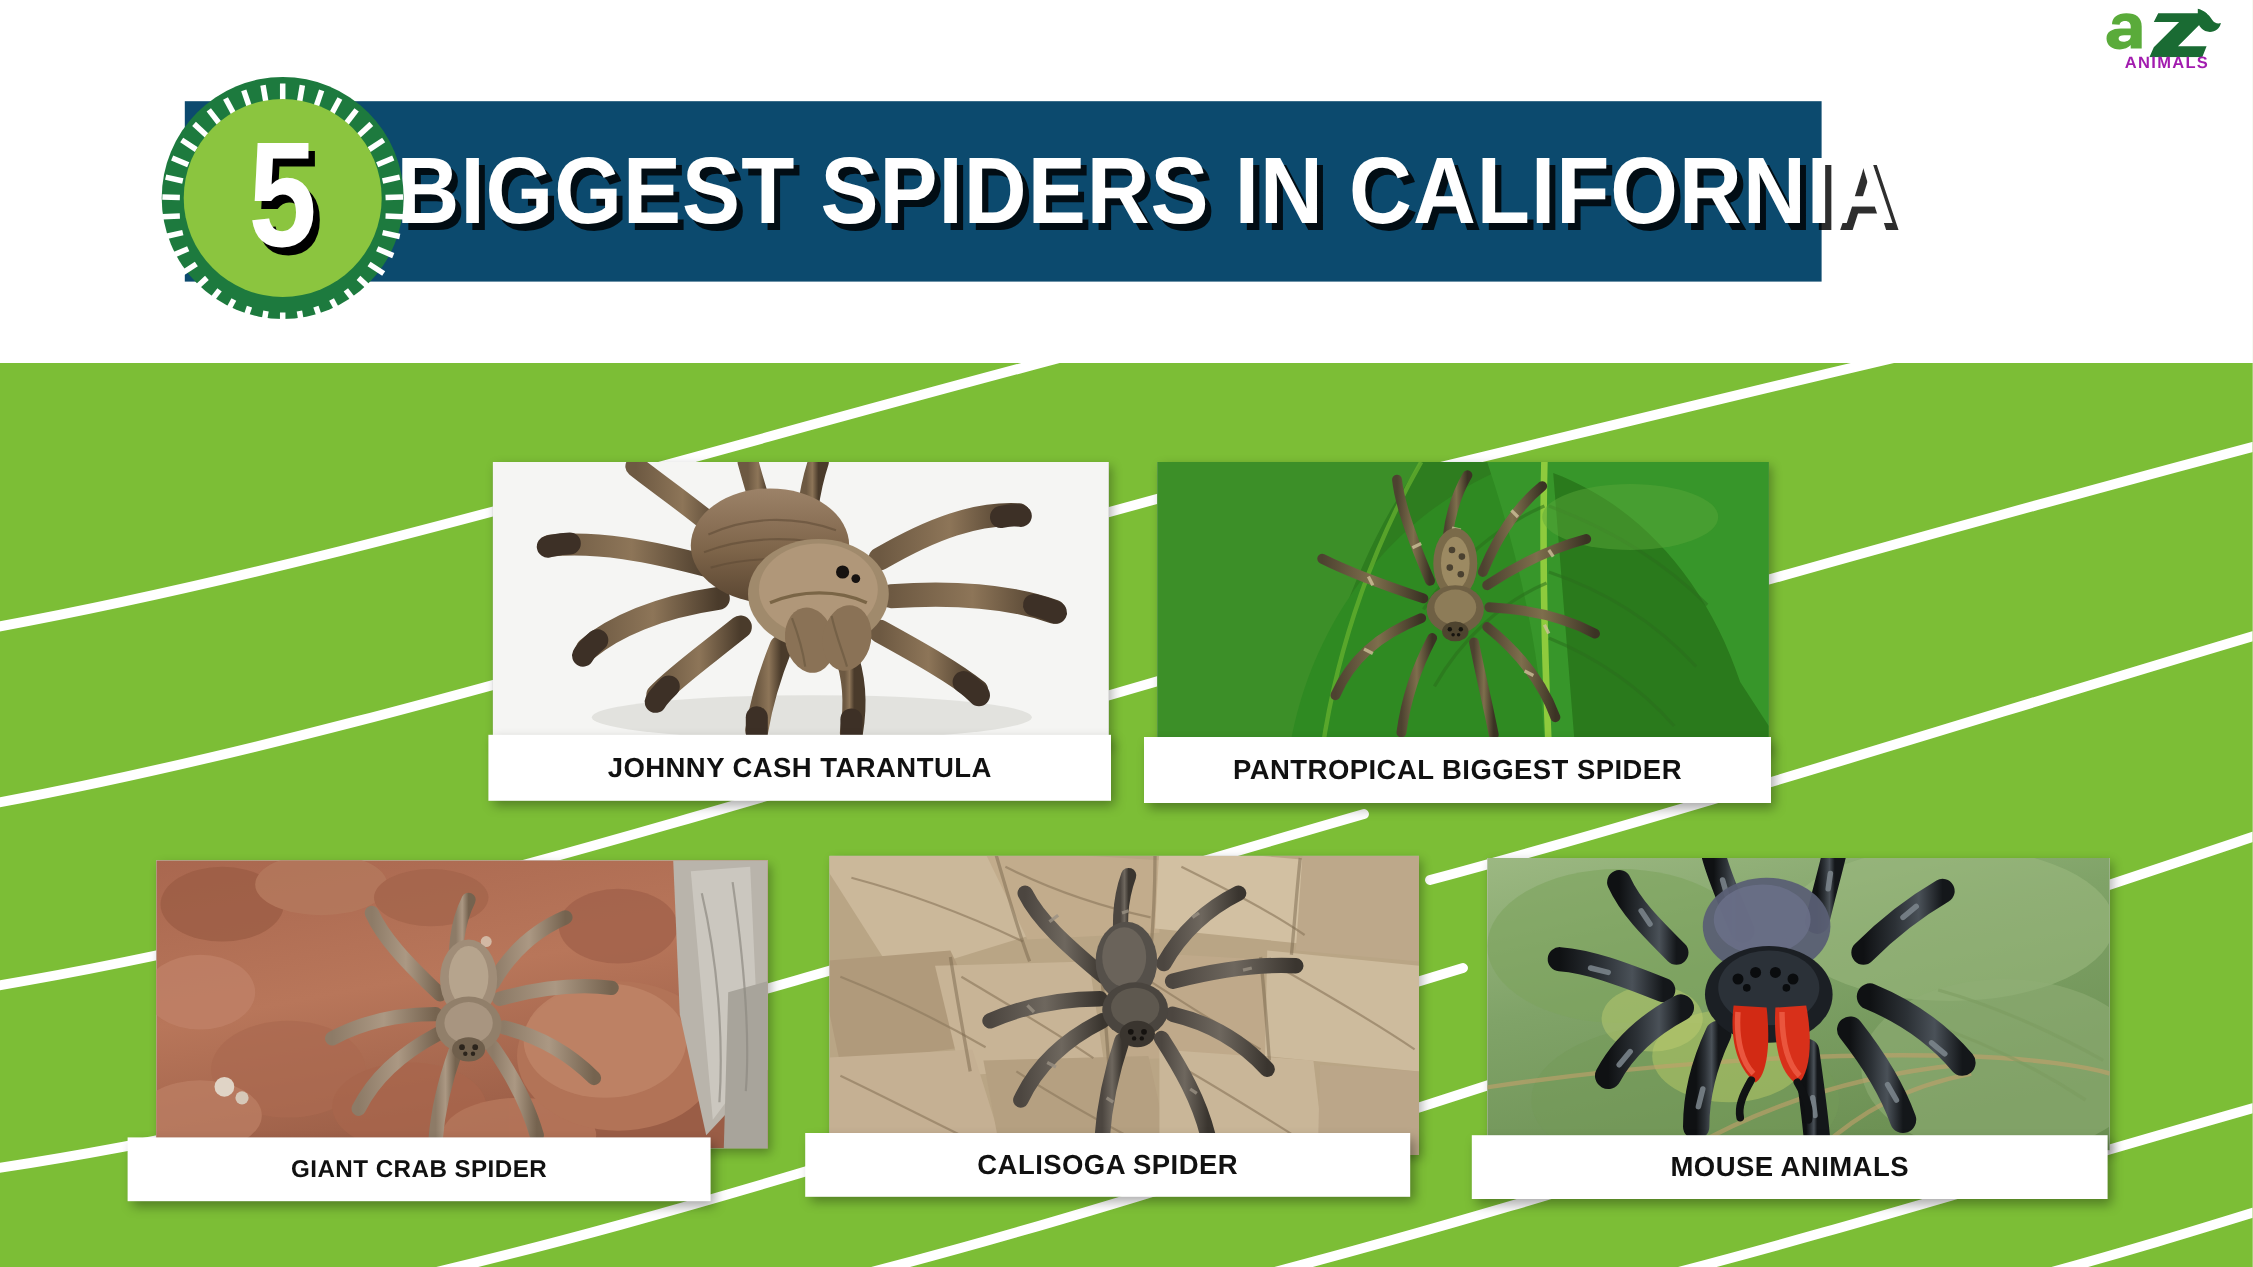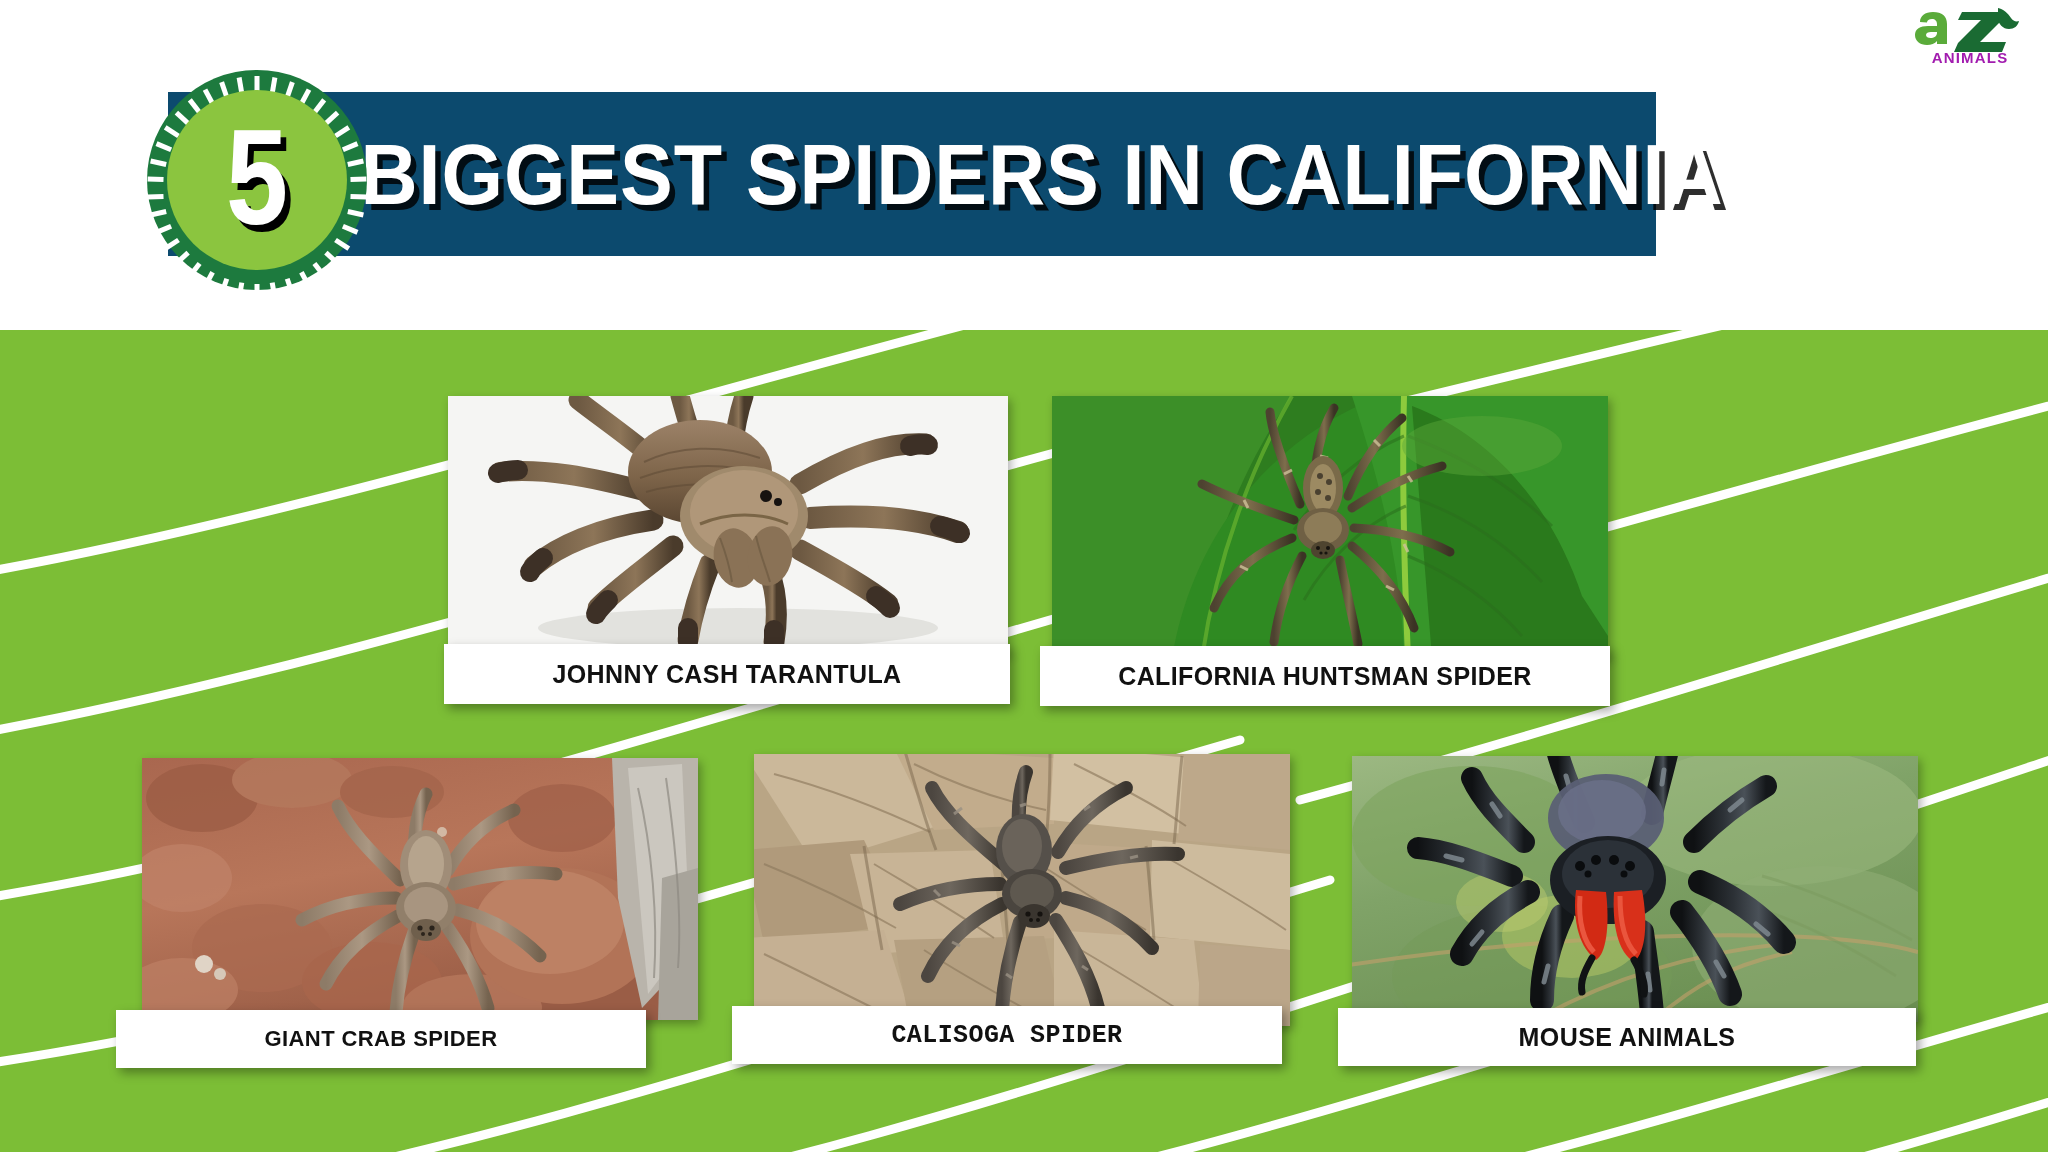"JOHNNY CASH TARANTULA" .card { margin-top: none -> 24px }
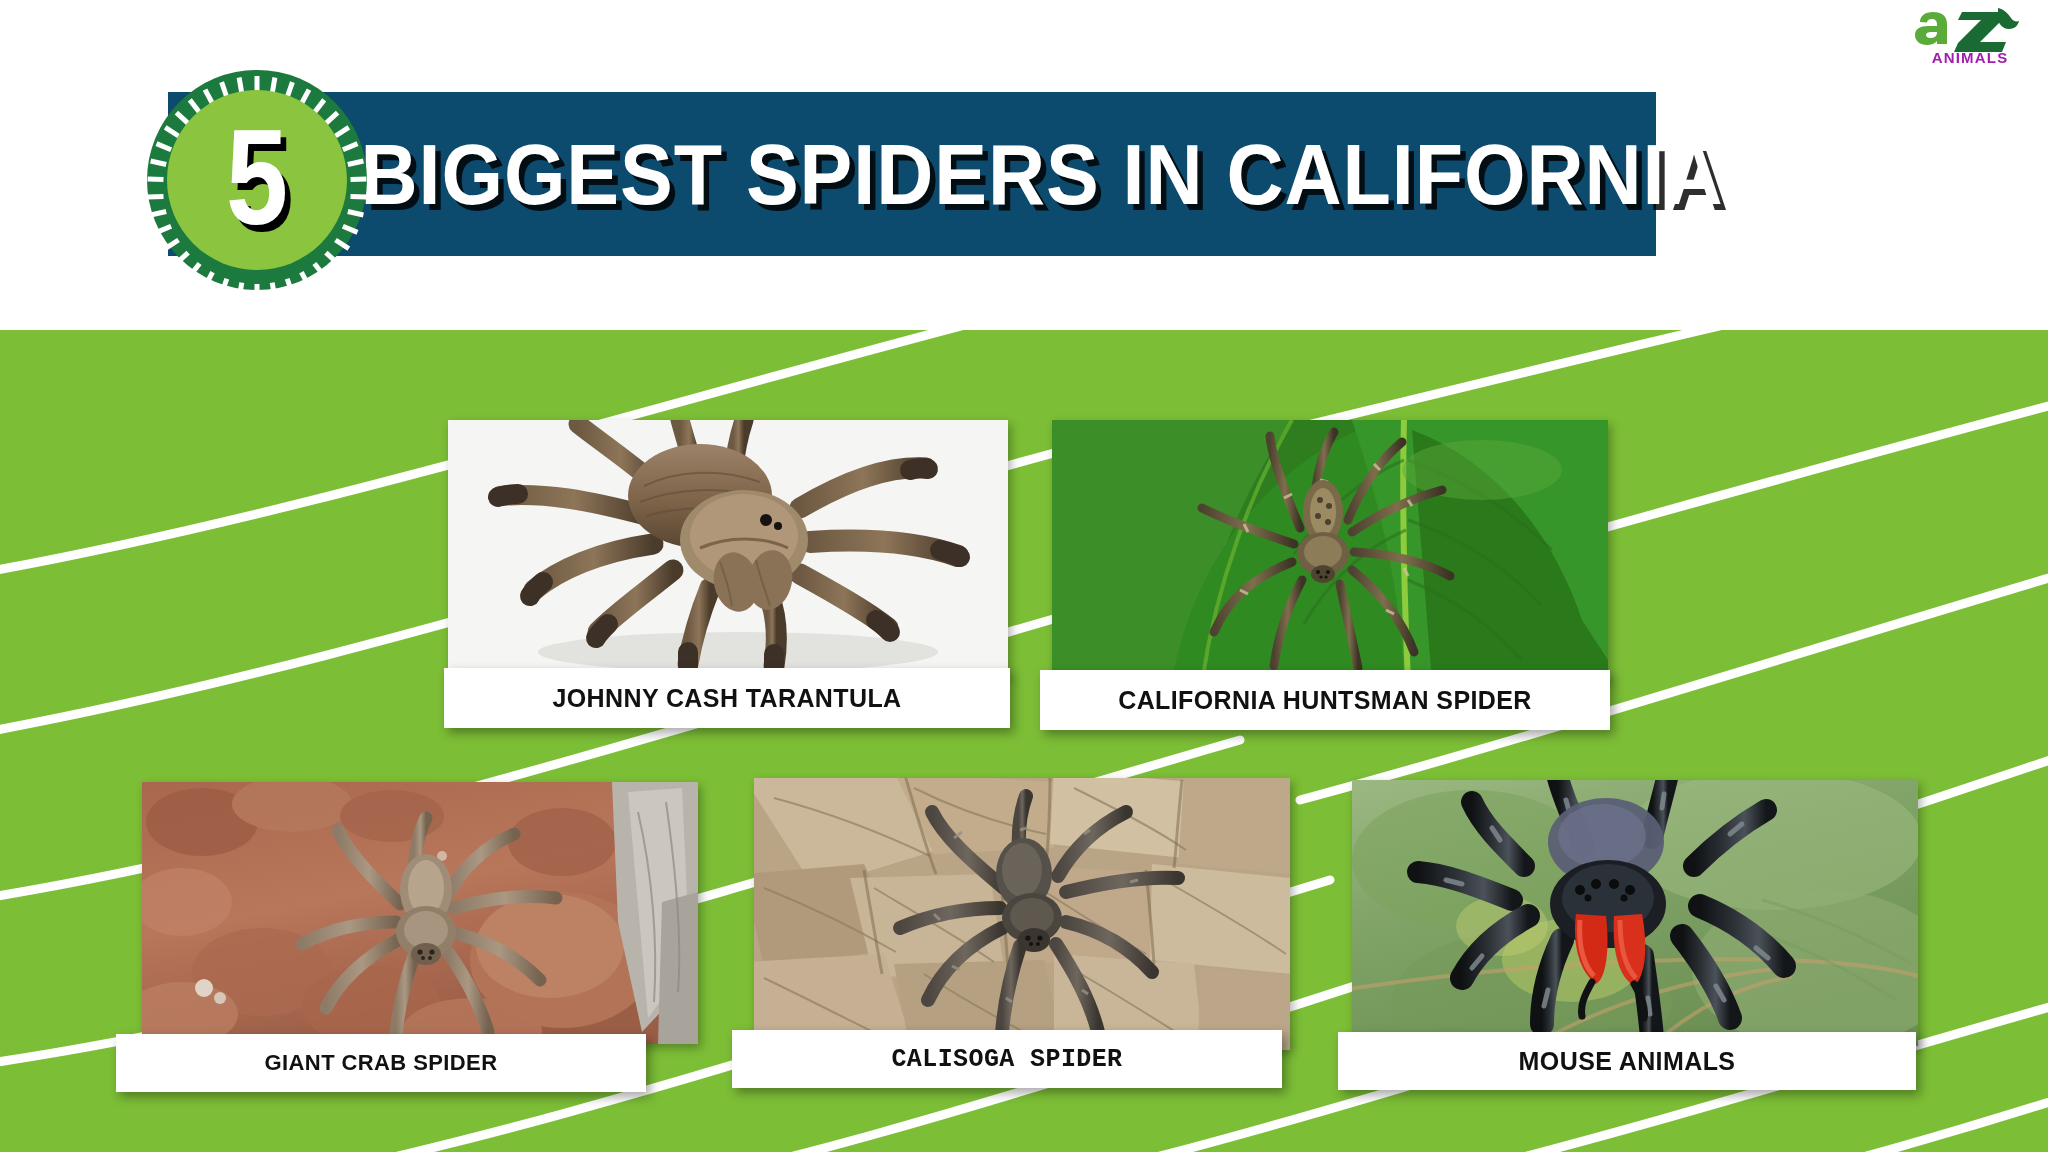"CALIFORNIA HUNTSMAN SPIDER" span { text: CALIFORNIA HUNTSMAN -> PANTROPICAL BIGGEST }
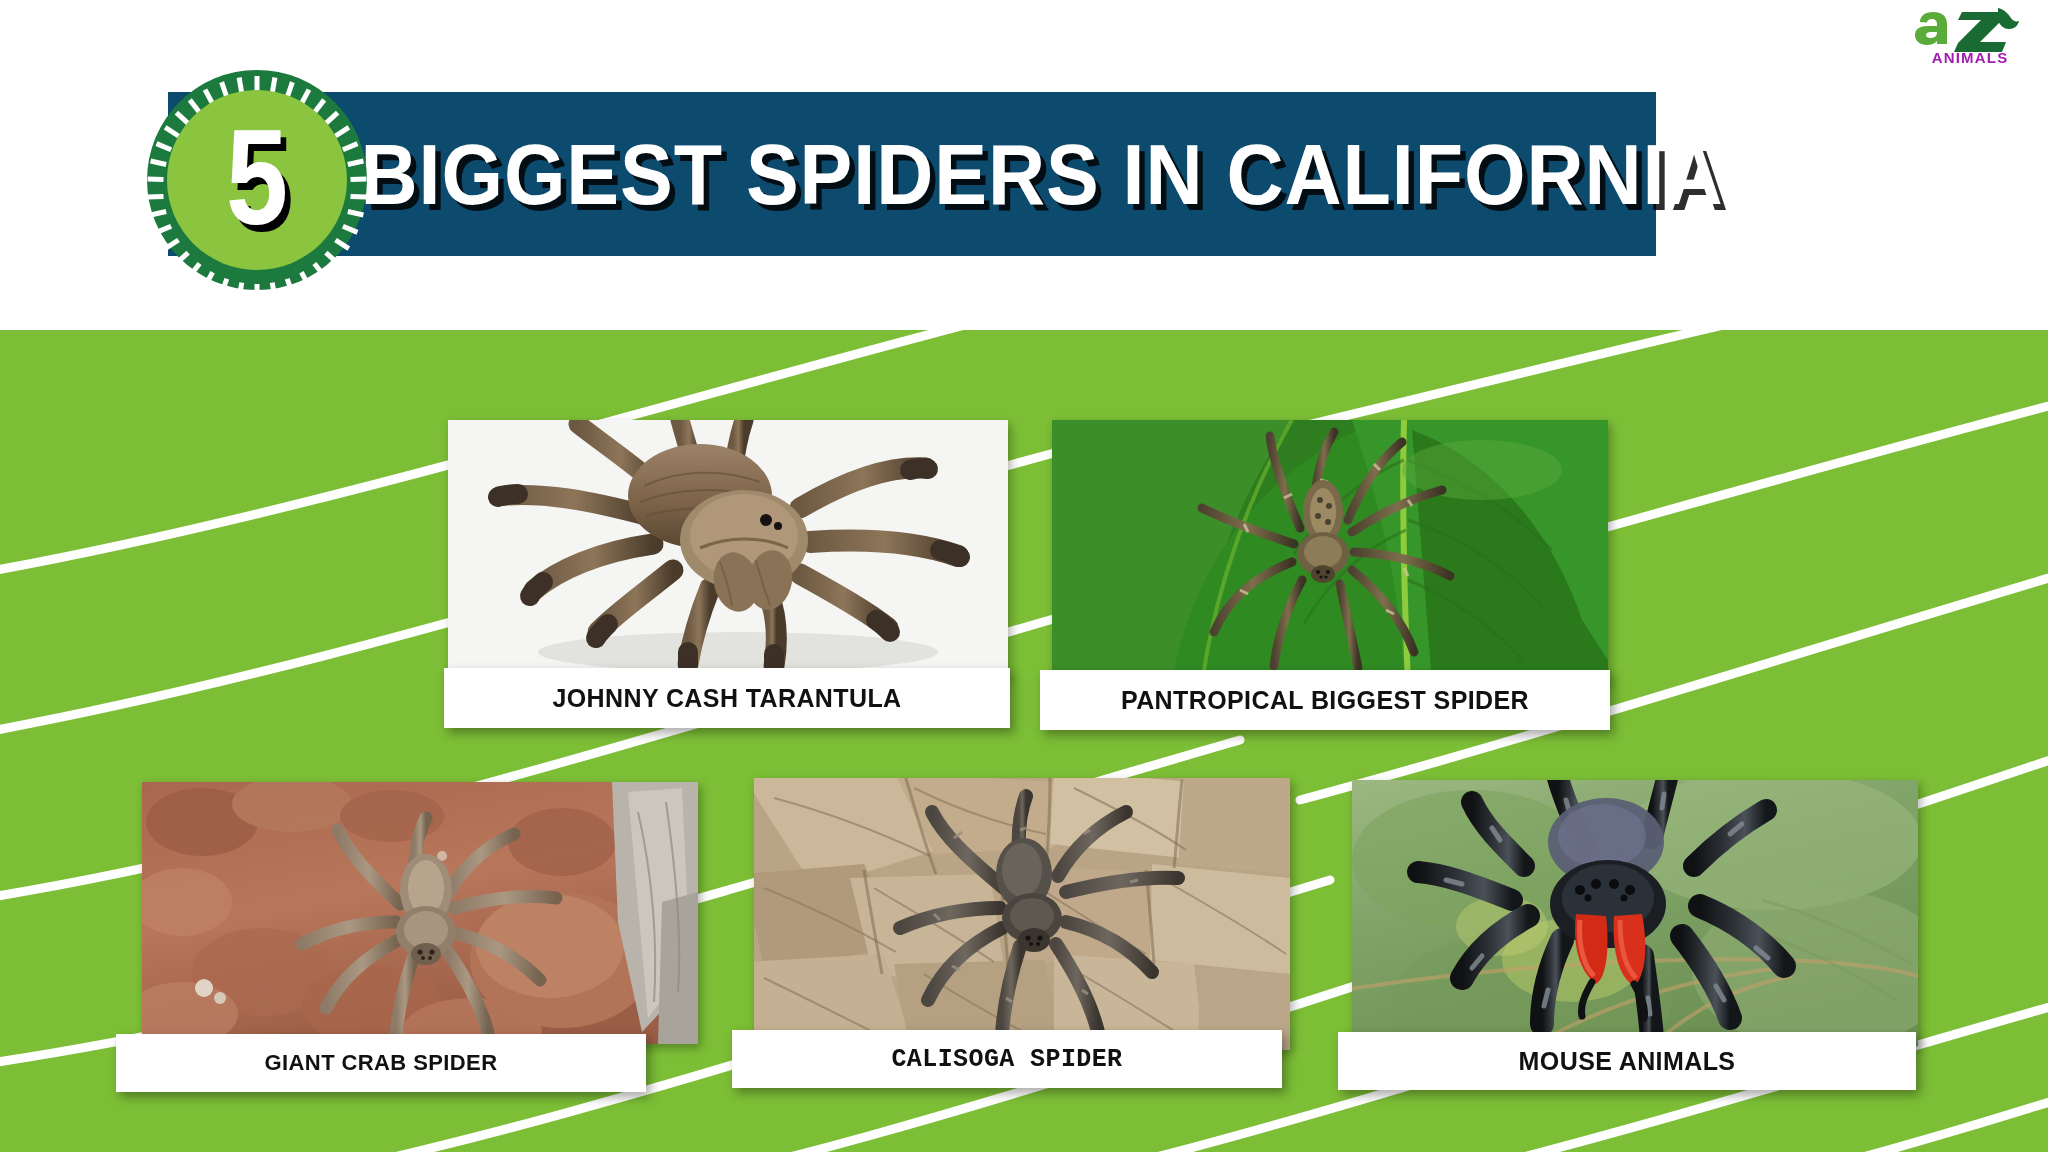"CALISOGA SPIDER" span { font-family: Liberation Mono, monospace -> none }
